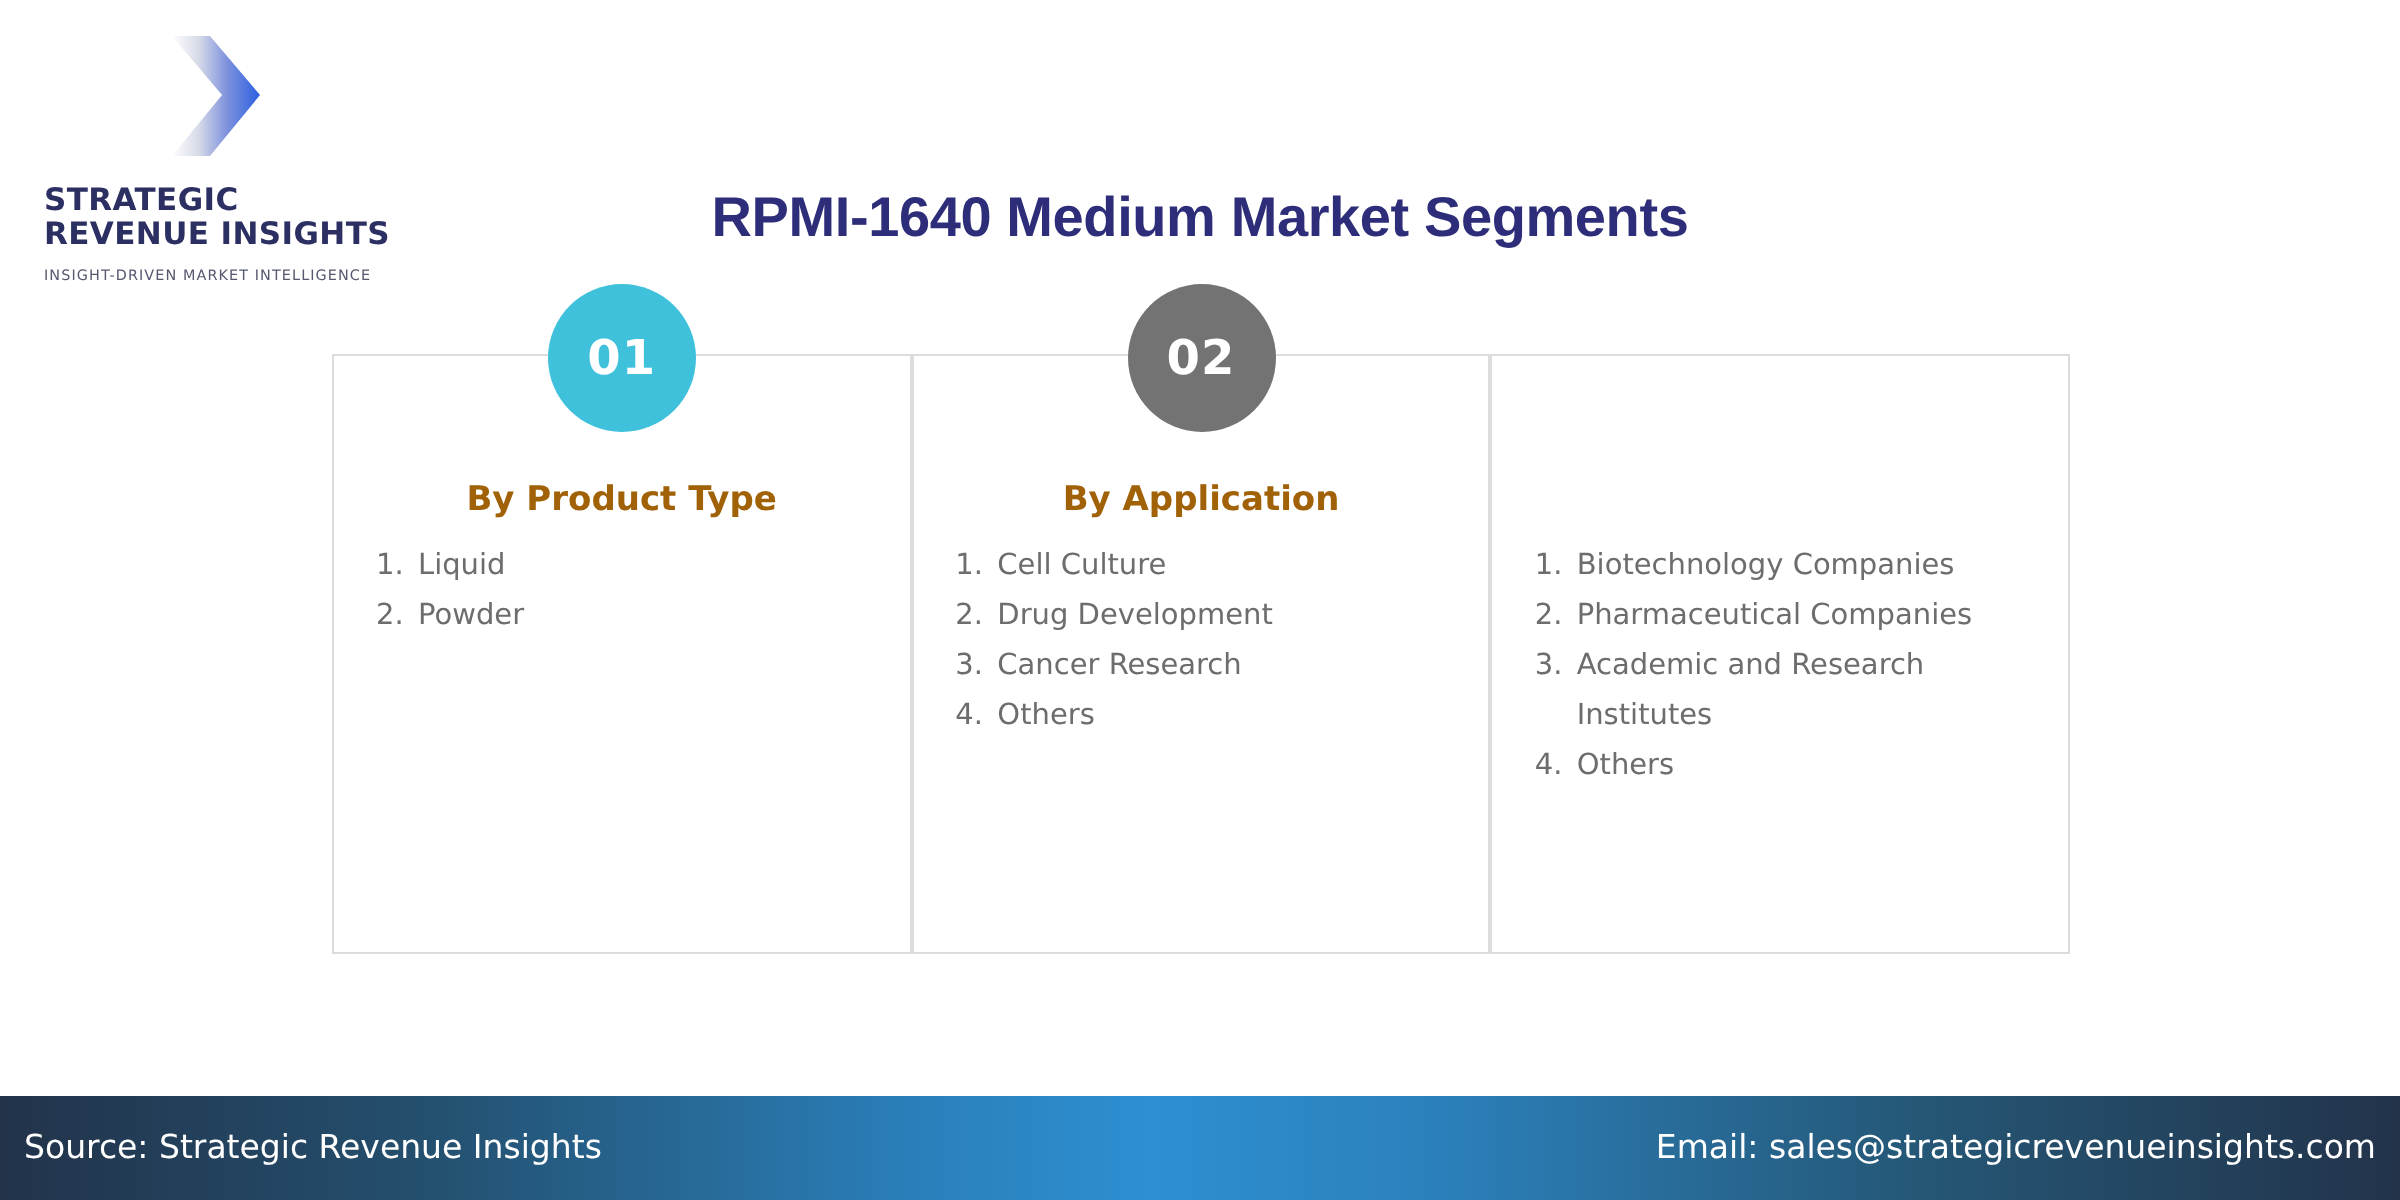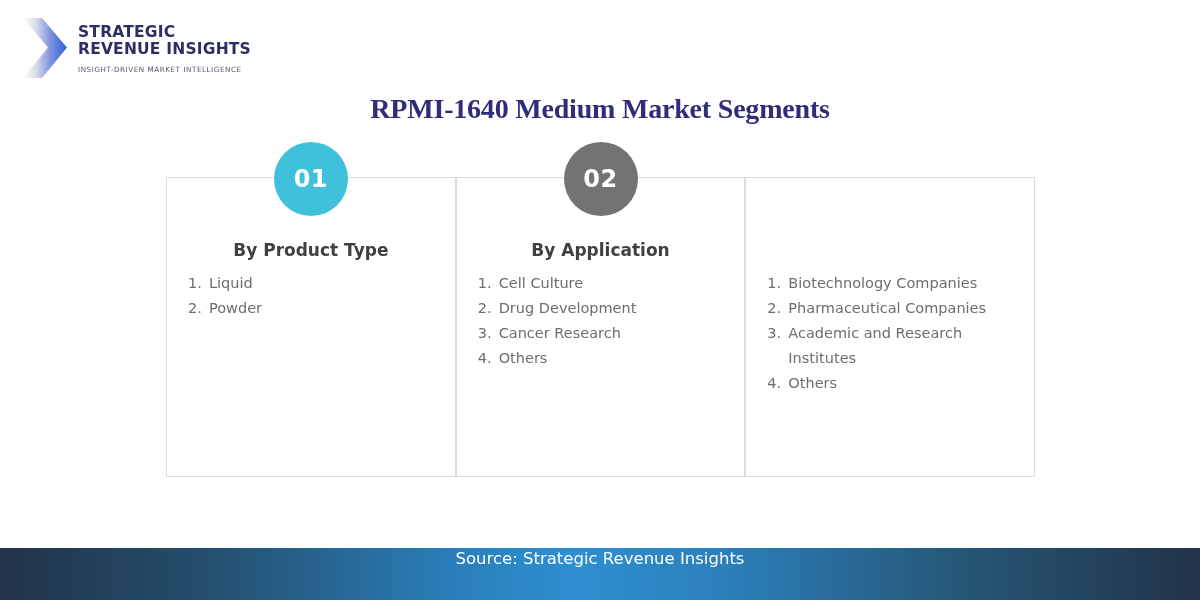"STRATEGIC" #logo { flex-direction: none -> column }
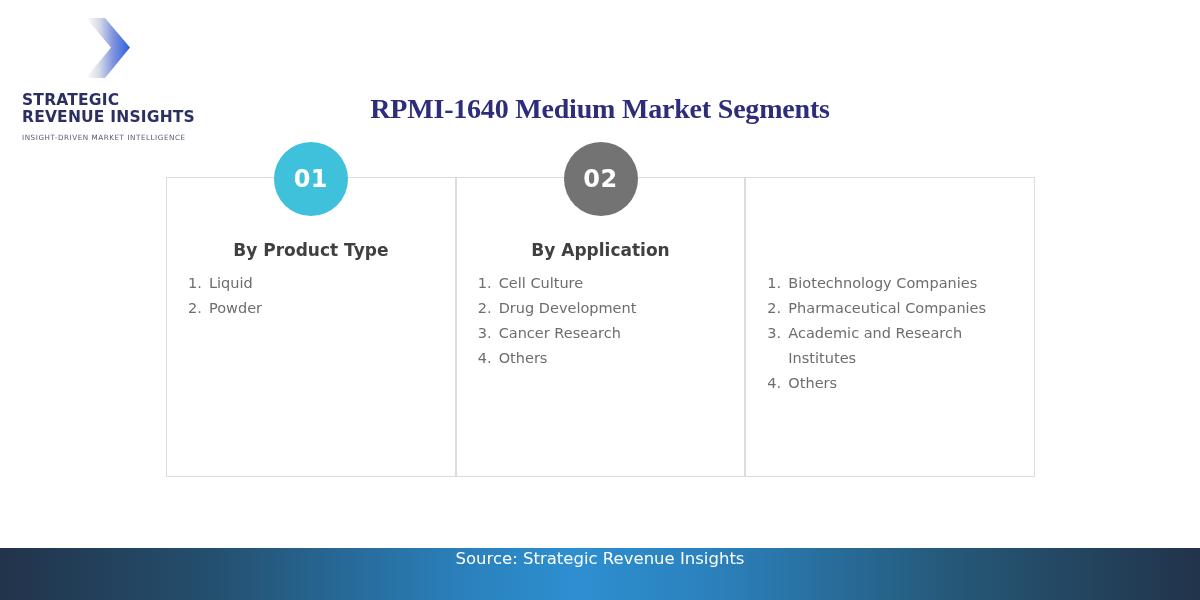"RPMI-1640 Medium Market Segments" #page-title { font-family: Liberation Serif, serif -> Liberation Sans, sans-serif }
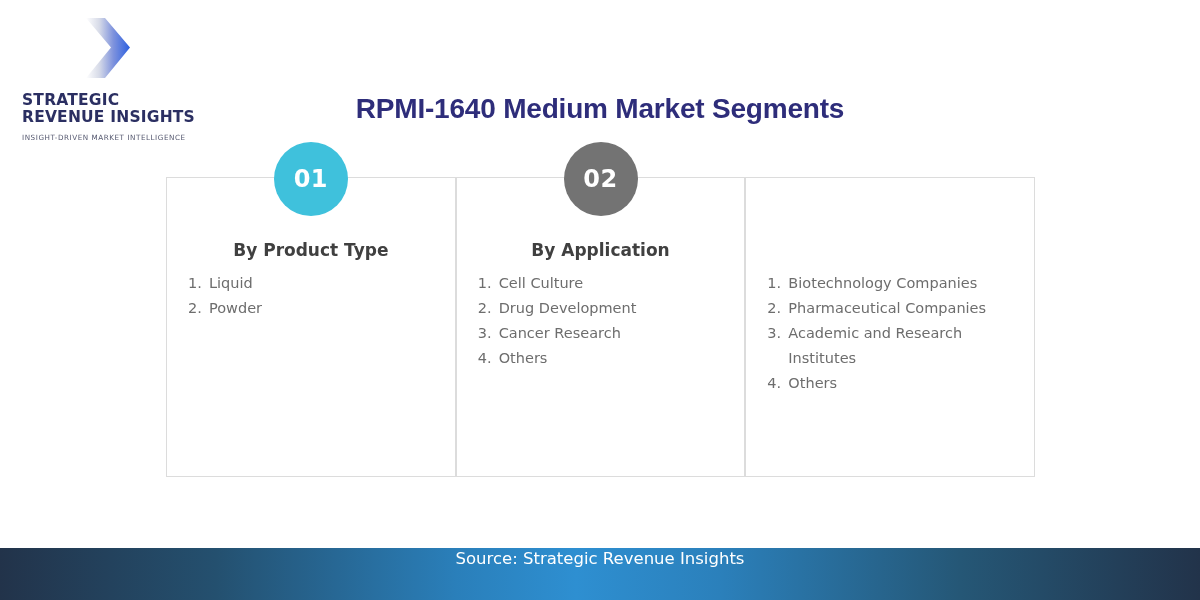"By Product Type" .card-heading { color: #404040 -> #a16207 }
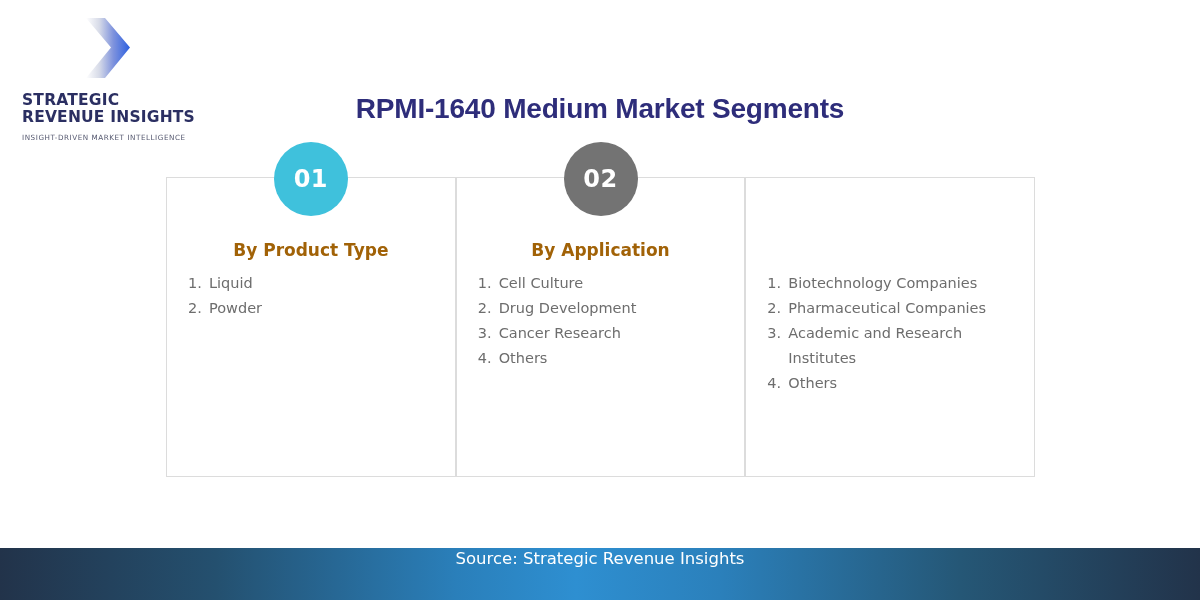"Source: Strategic Revenue Insights" #footer { flex-direction: column -> none }
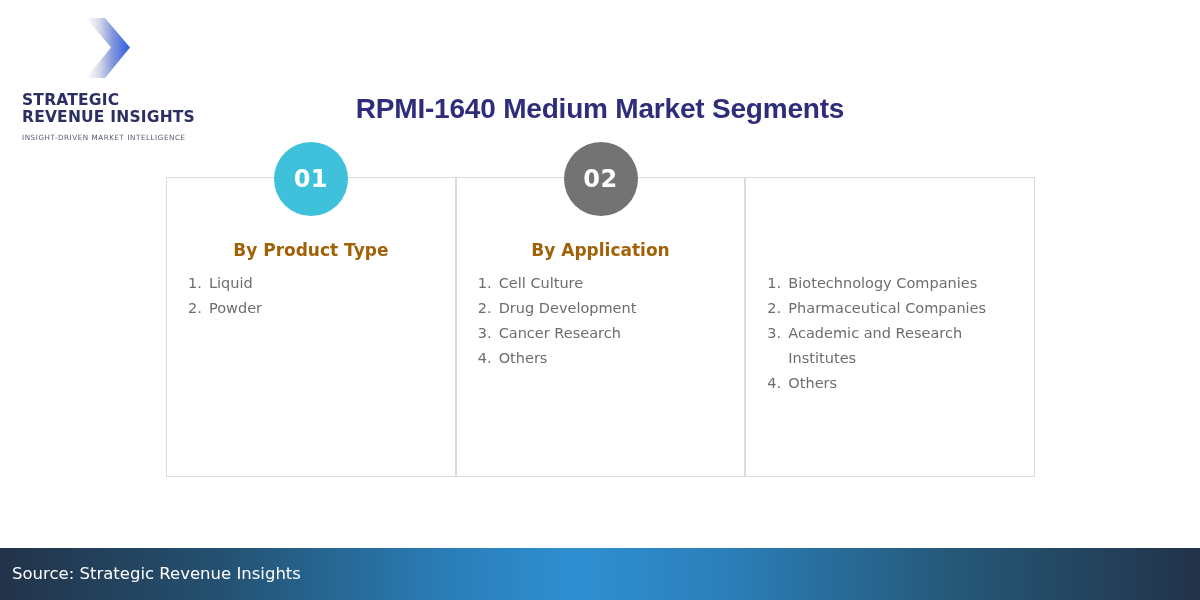"Email:" div.footer-text { html: none -> <div>Email: sales@strategicrevenueinsights.com</div> }
